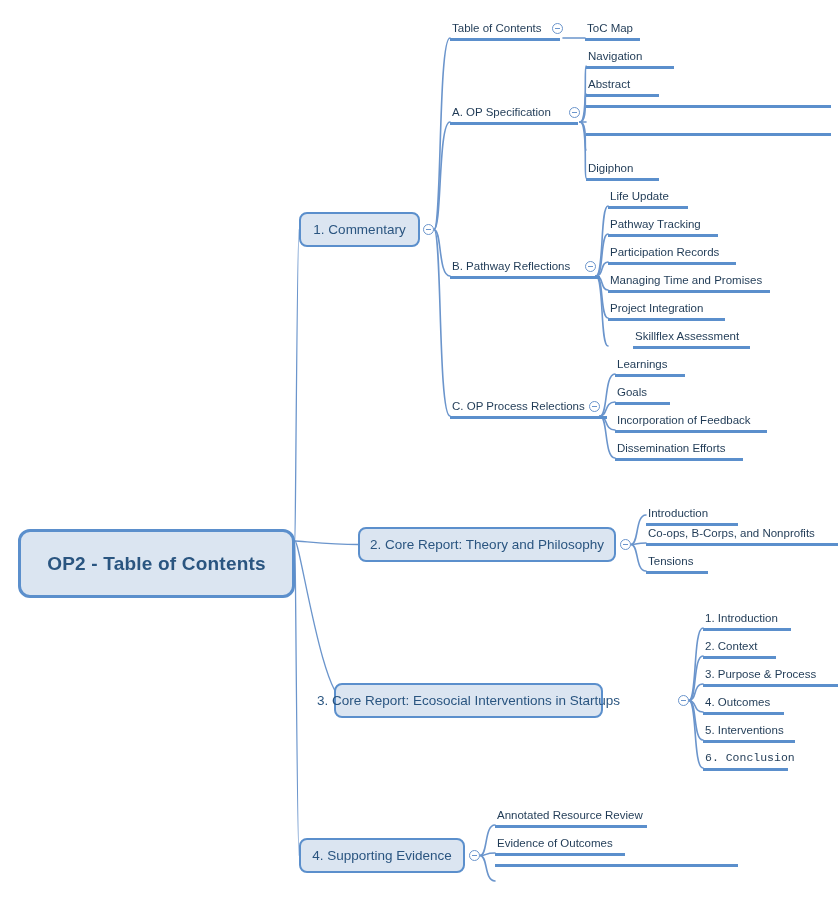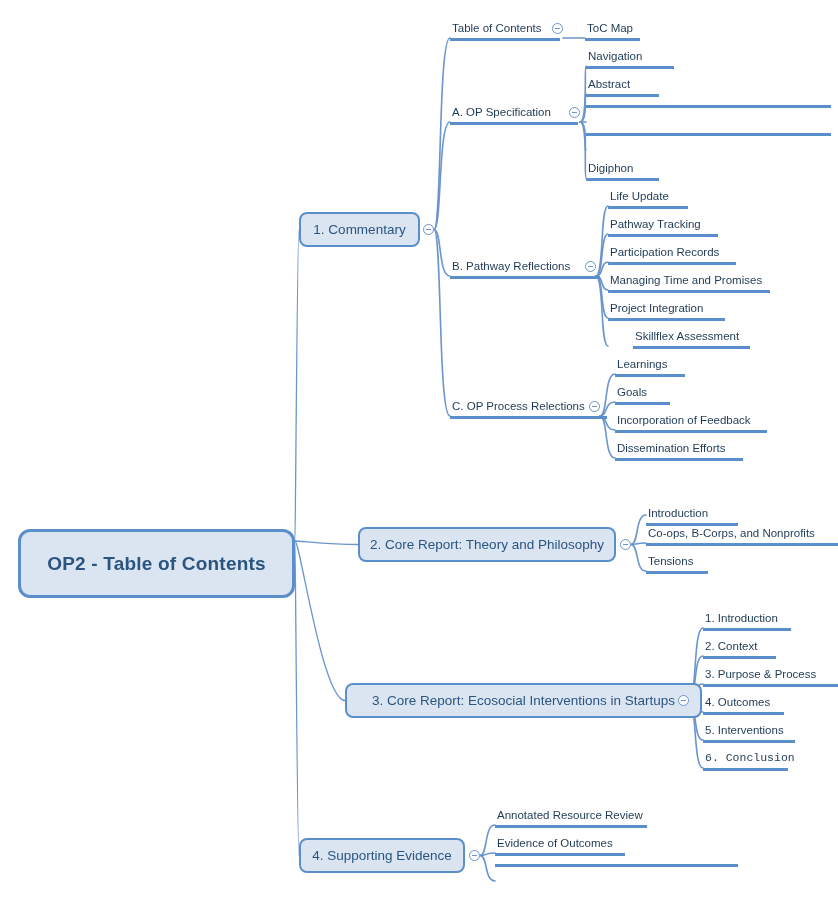"3. Core Report: Ecosocial Interventions" div.branch-node { left: 345px -> 334px; width: 357px -> 269px }
